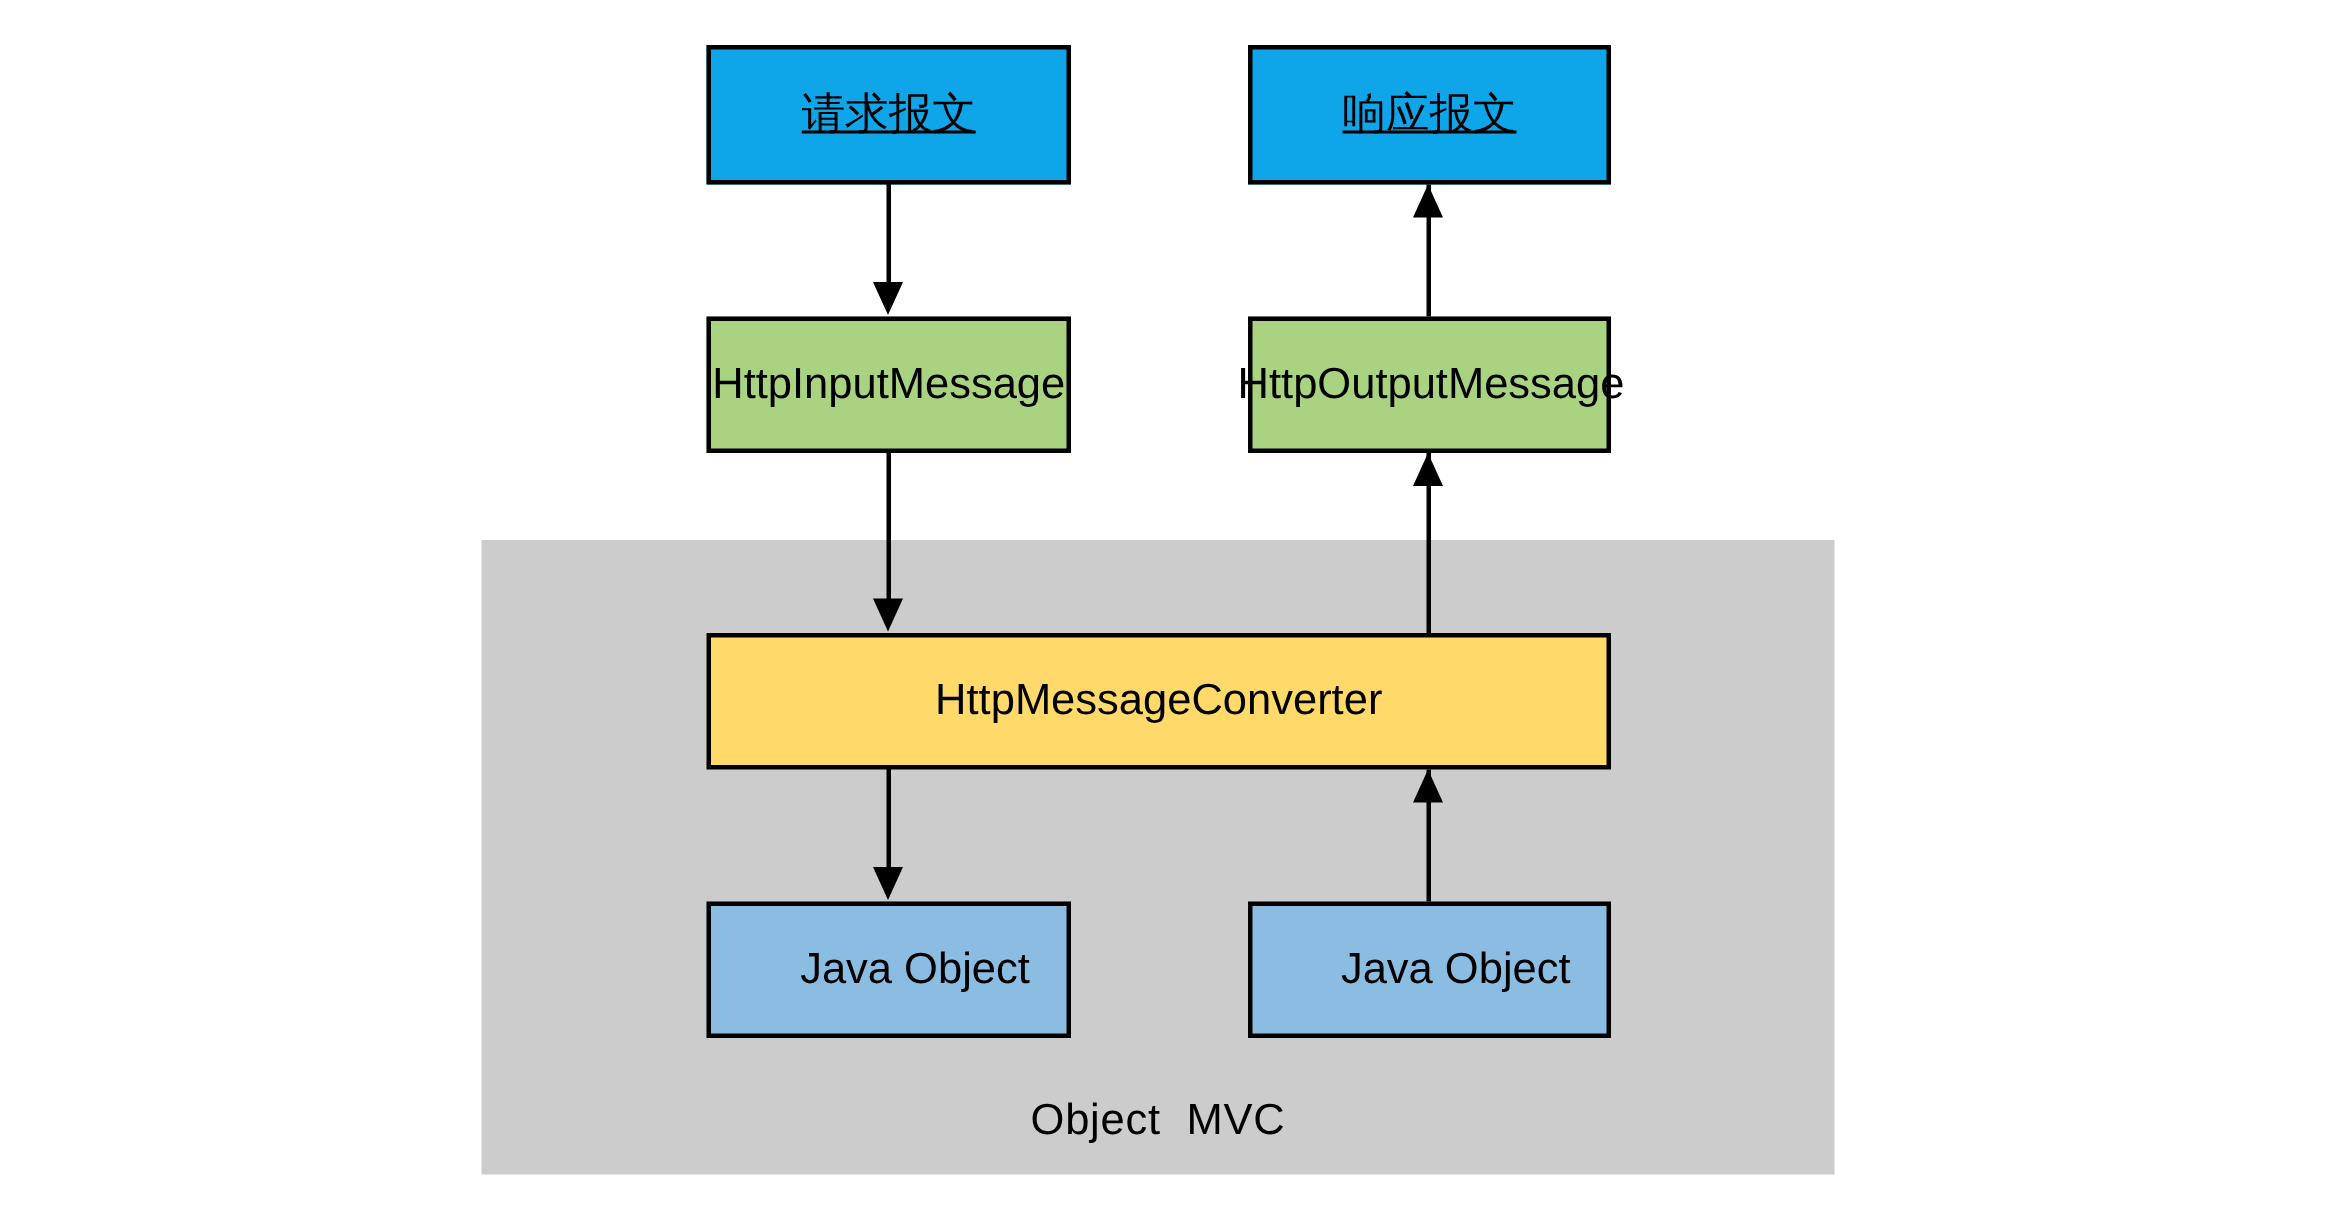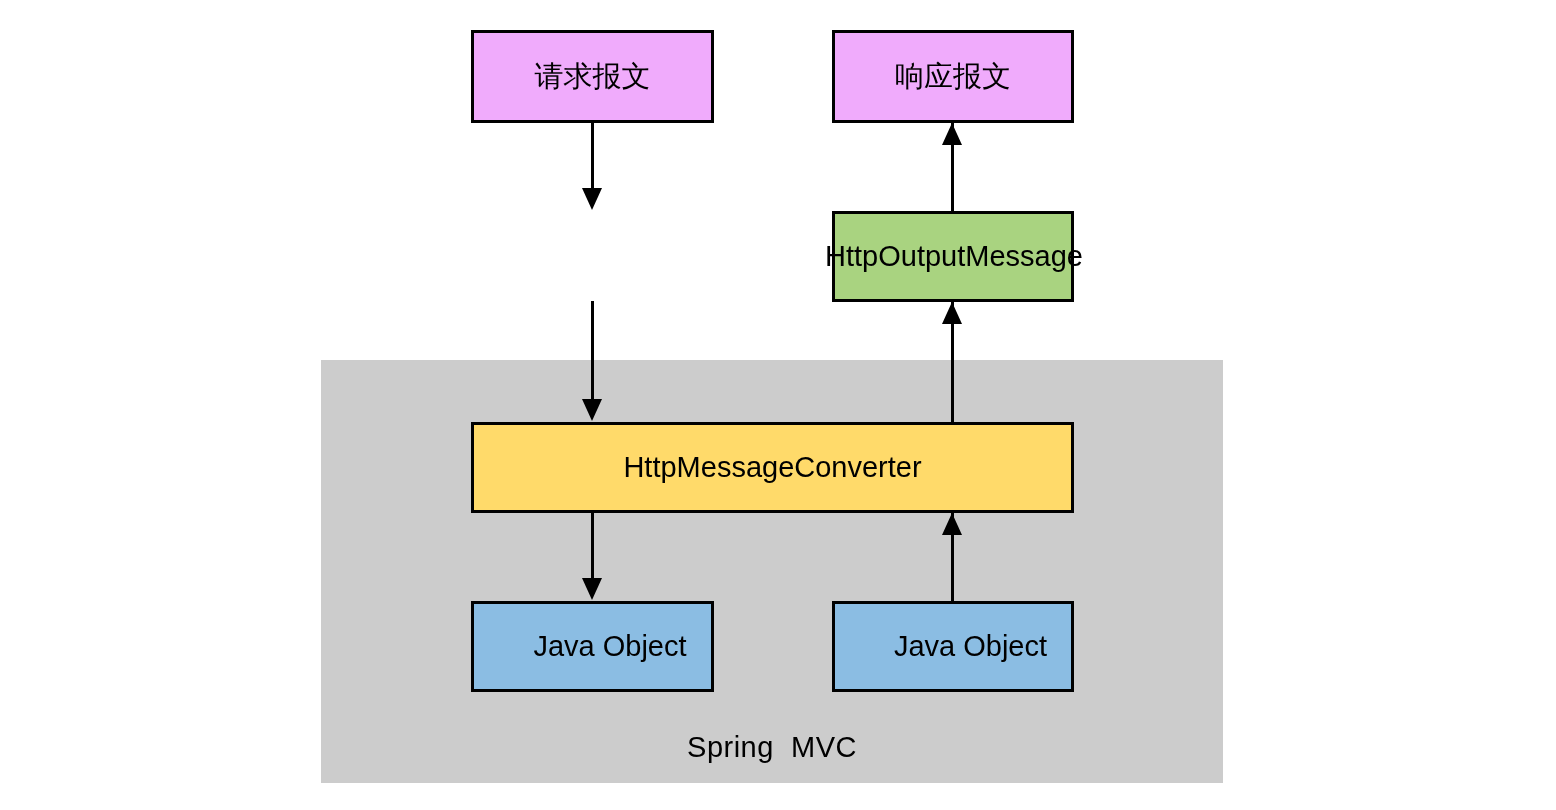"请求报文" .node.white { background: #f0abfc -> #0ea5e9; text-decoration: none -> underline }
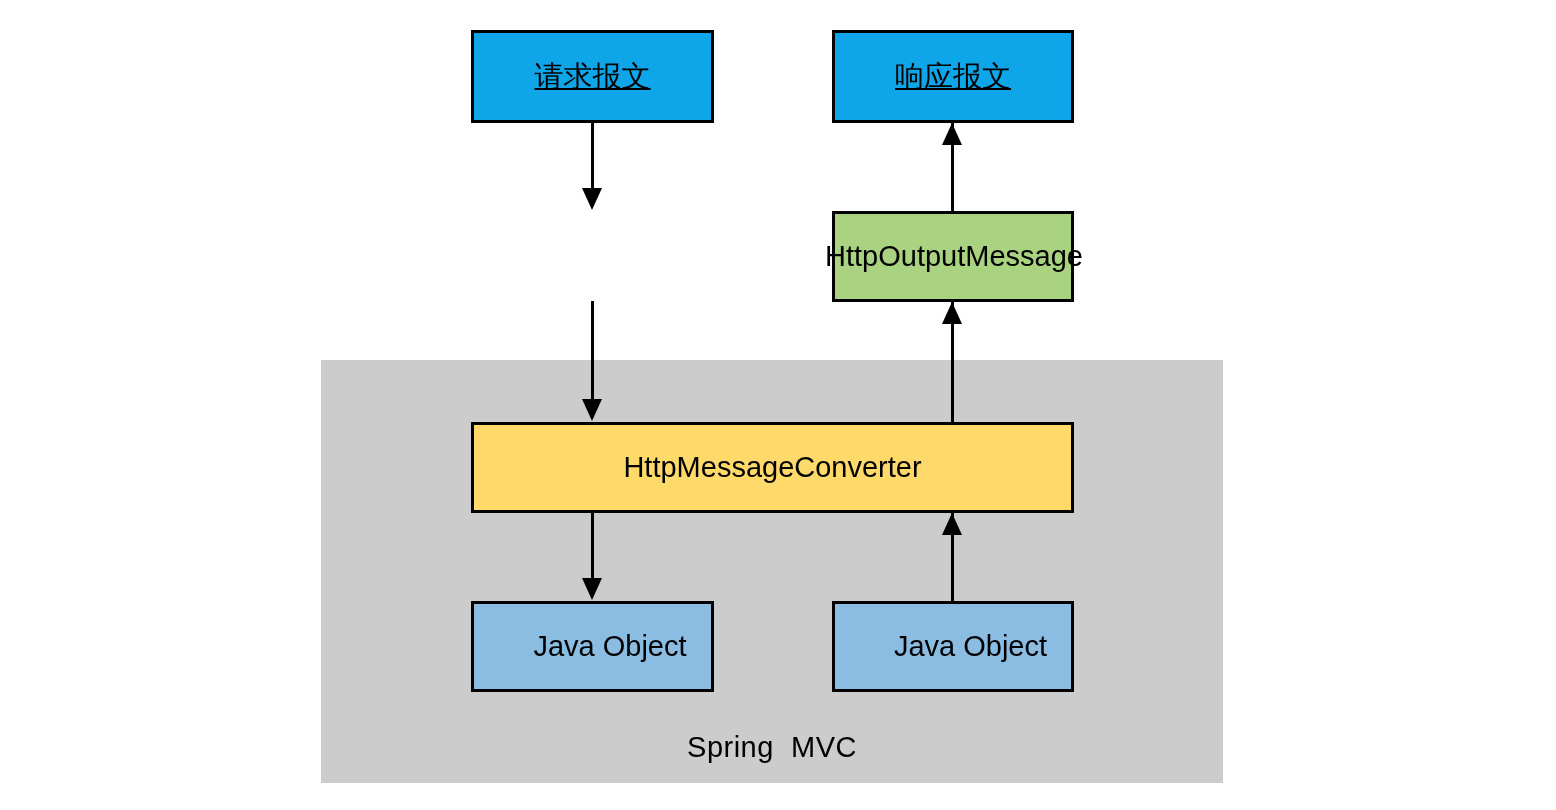"HttpInputMessage" div.node { html: none -> <div> <span>HttpInputMessage</span> </div> }
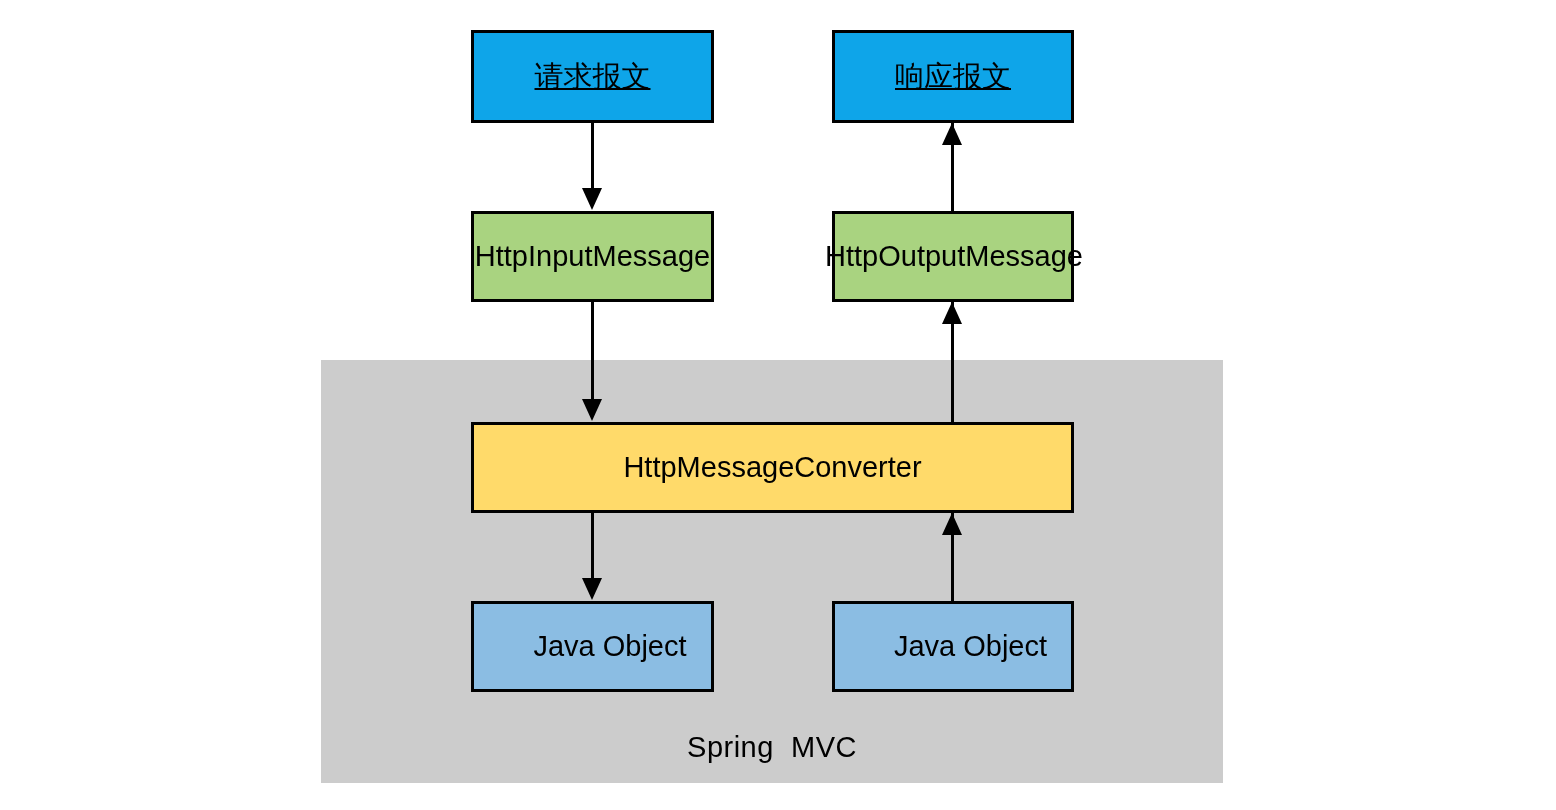"Spring MVC" div.panel-label { text: Spring -> Object }
